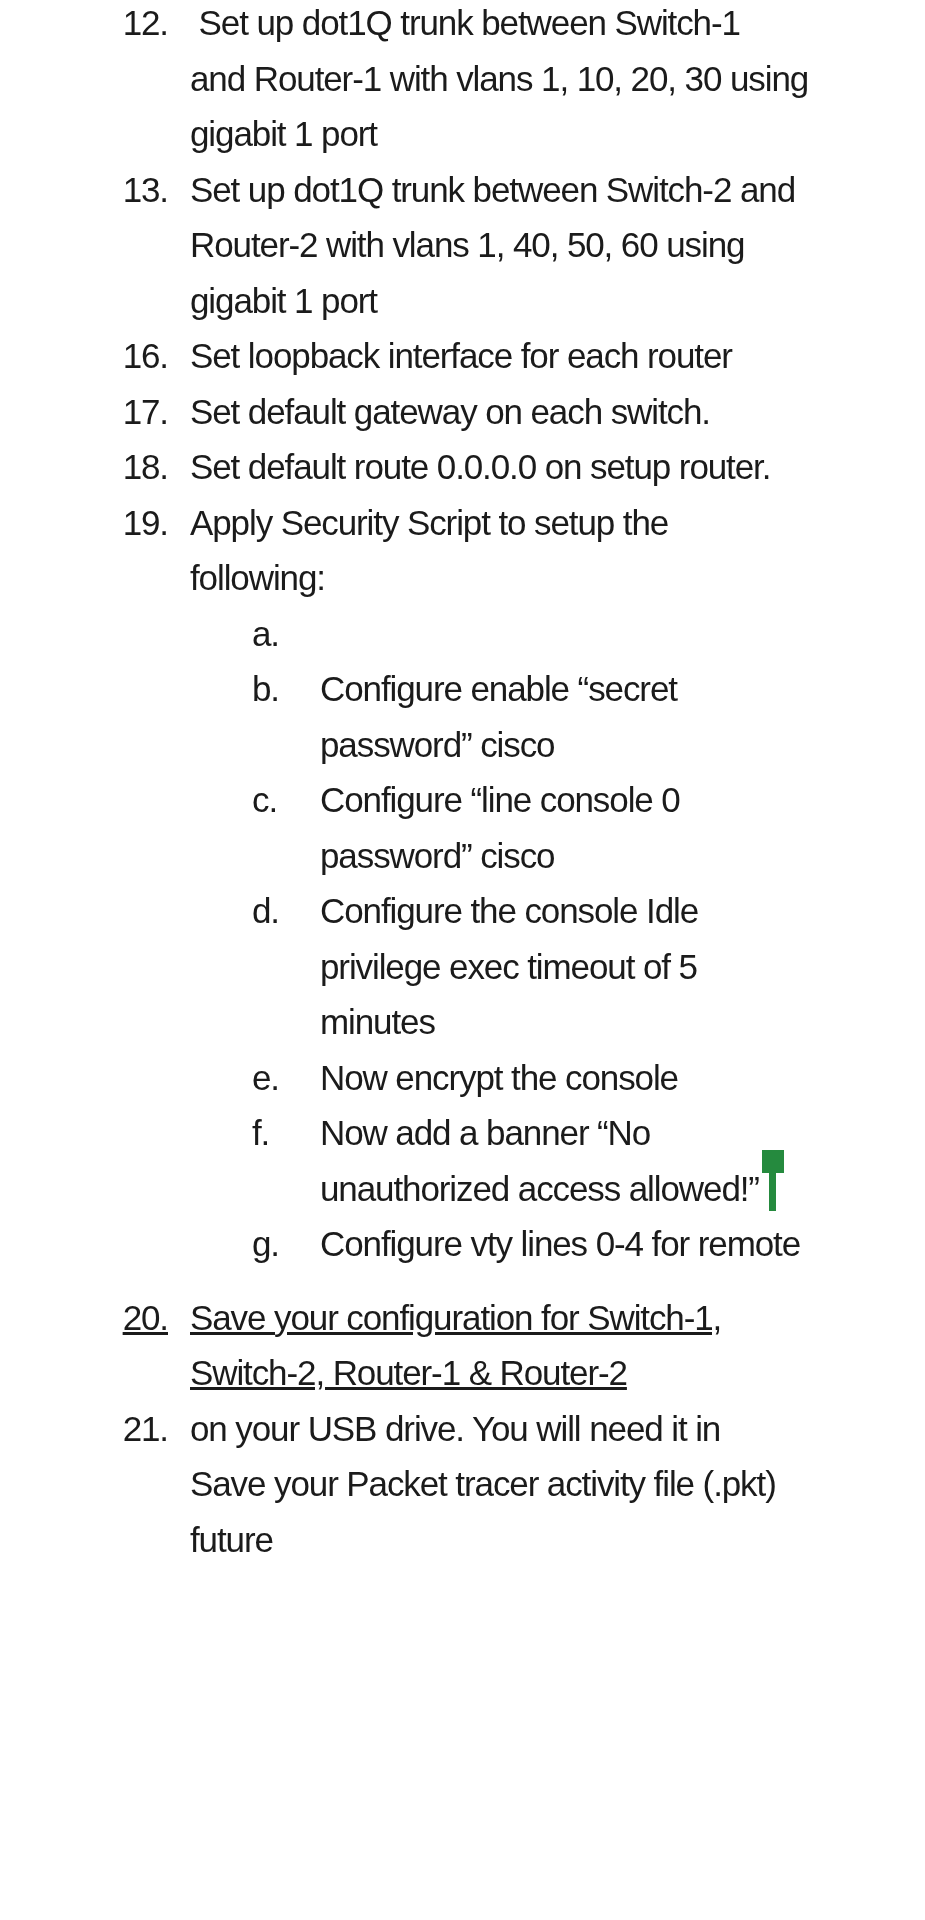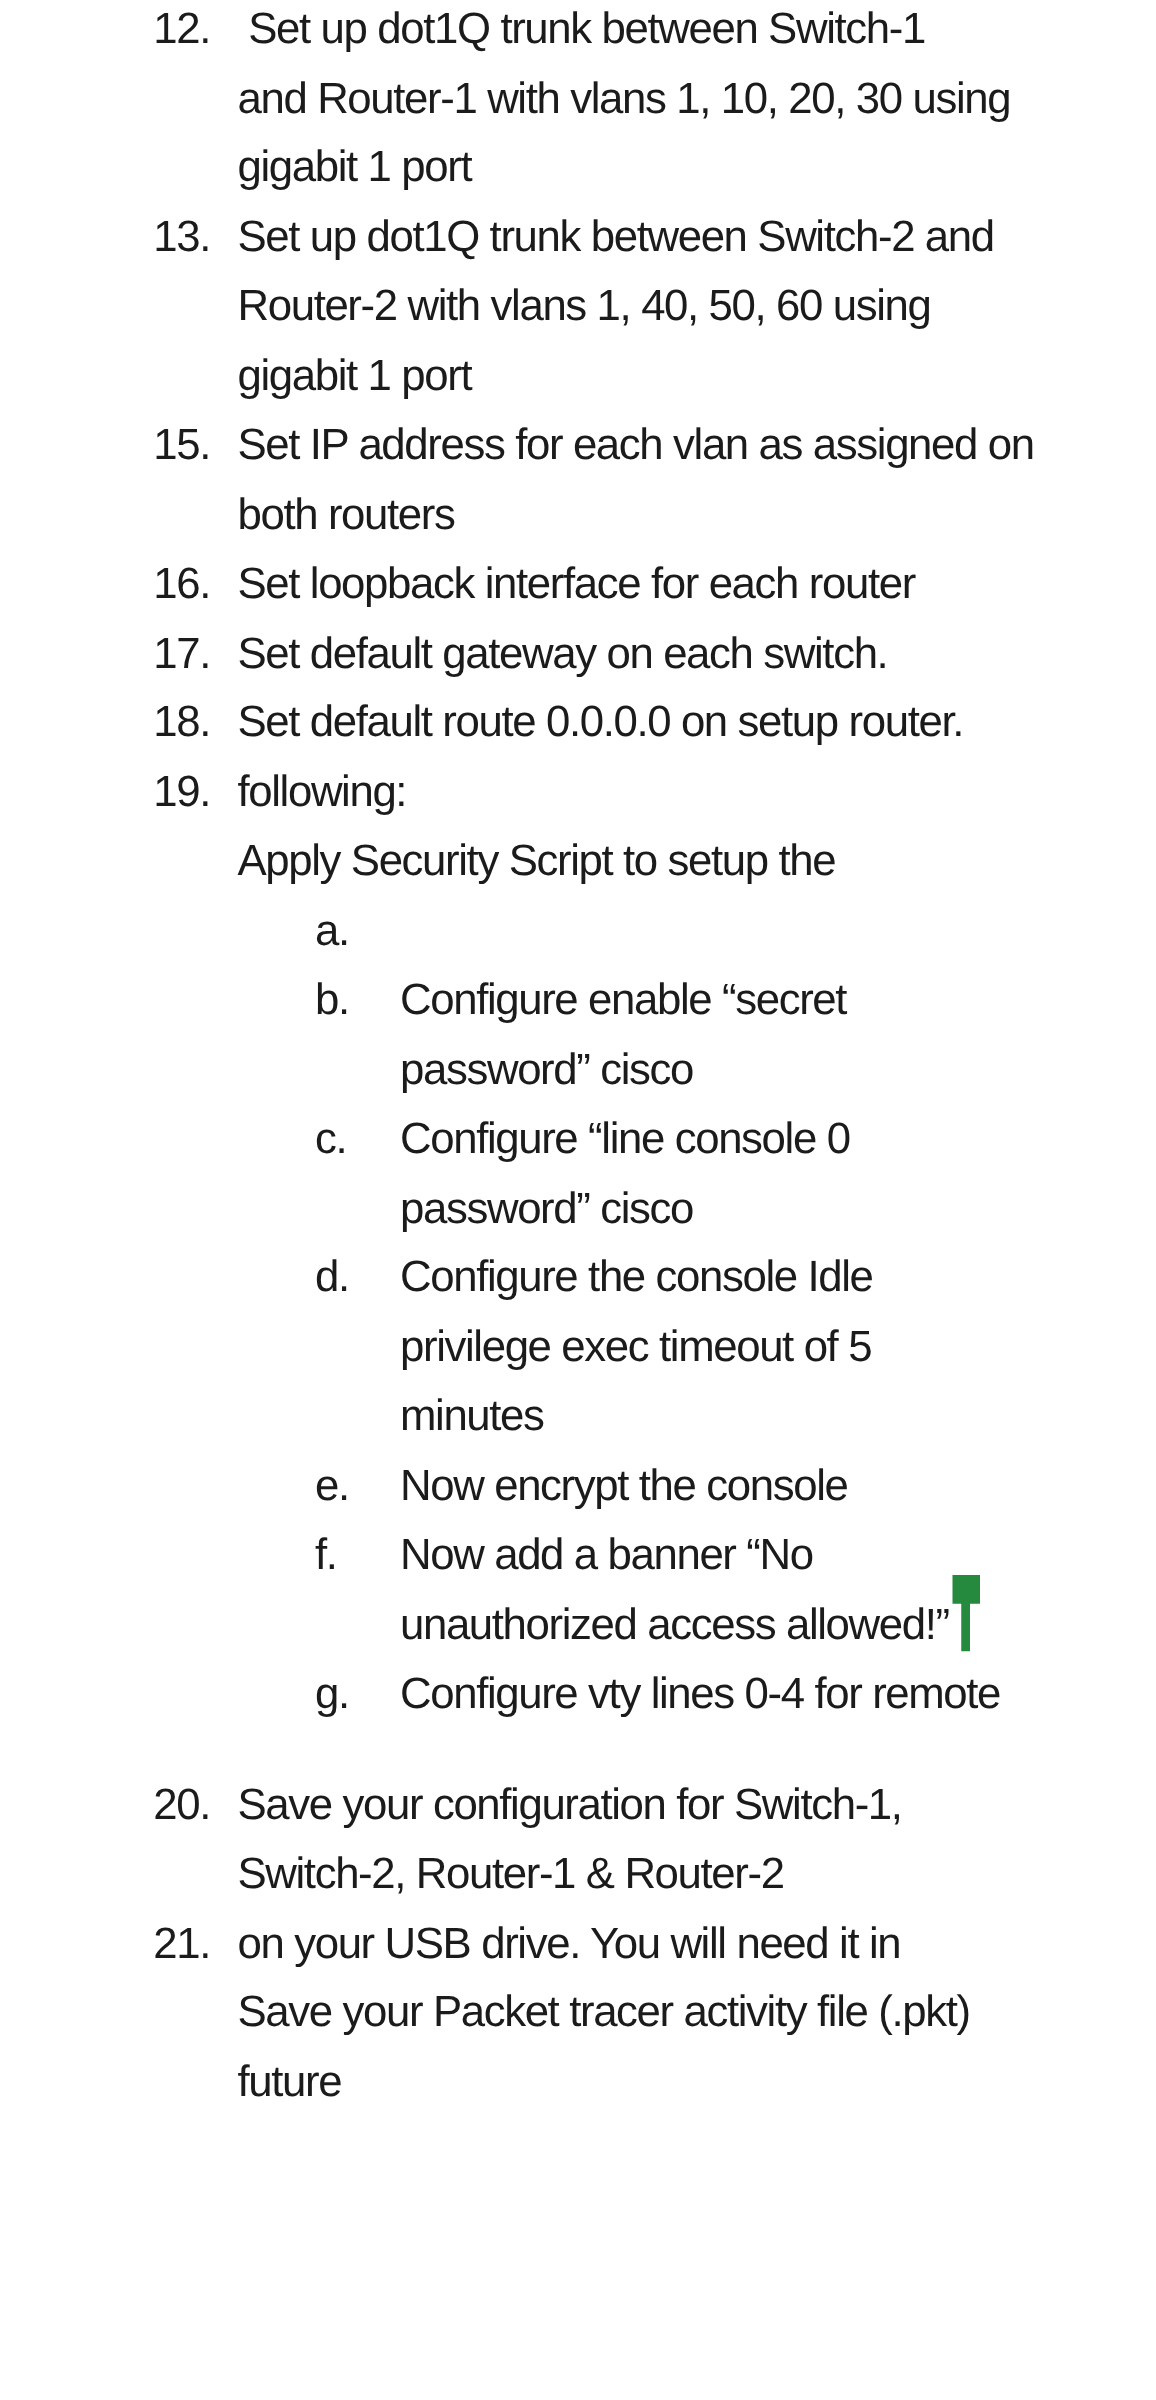"15." div.item { html: <div> <div>15.</div> <div> <div><span>Set IP address for each vlan as assigned on</span></div> <div><span>both routers</span></div> </div> </div> -> none }
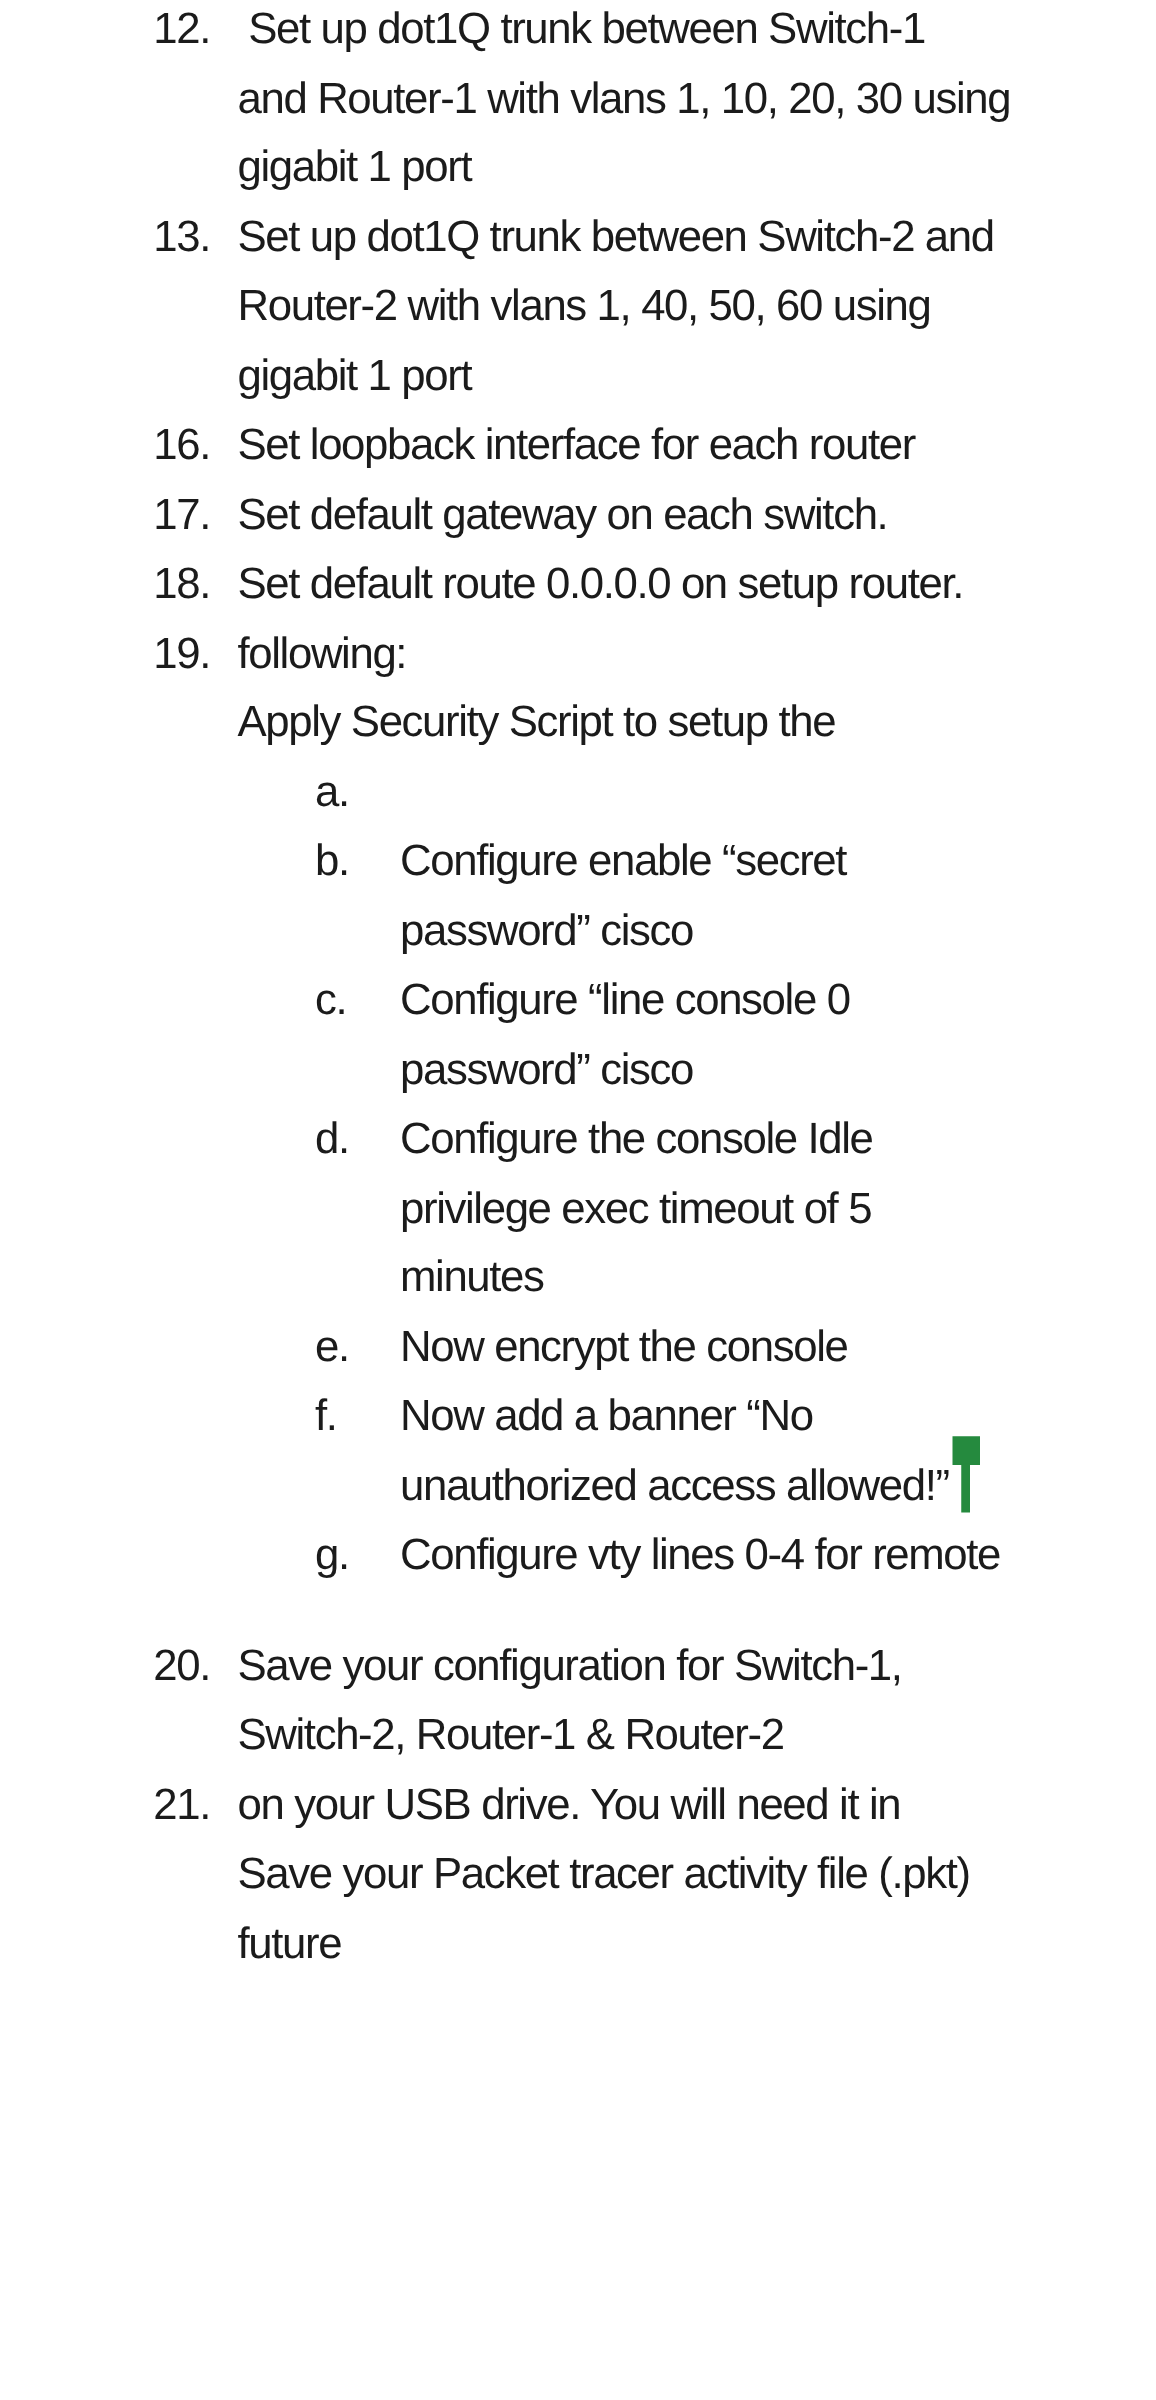"following:" div.line { order: before "Apply Security Script to setup" -> after "Apply Security Script to setup" }
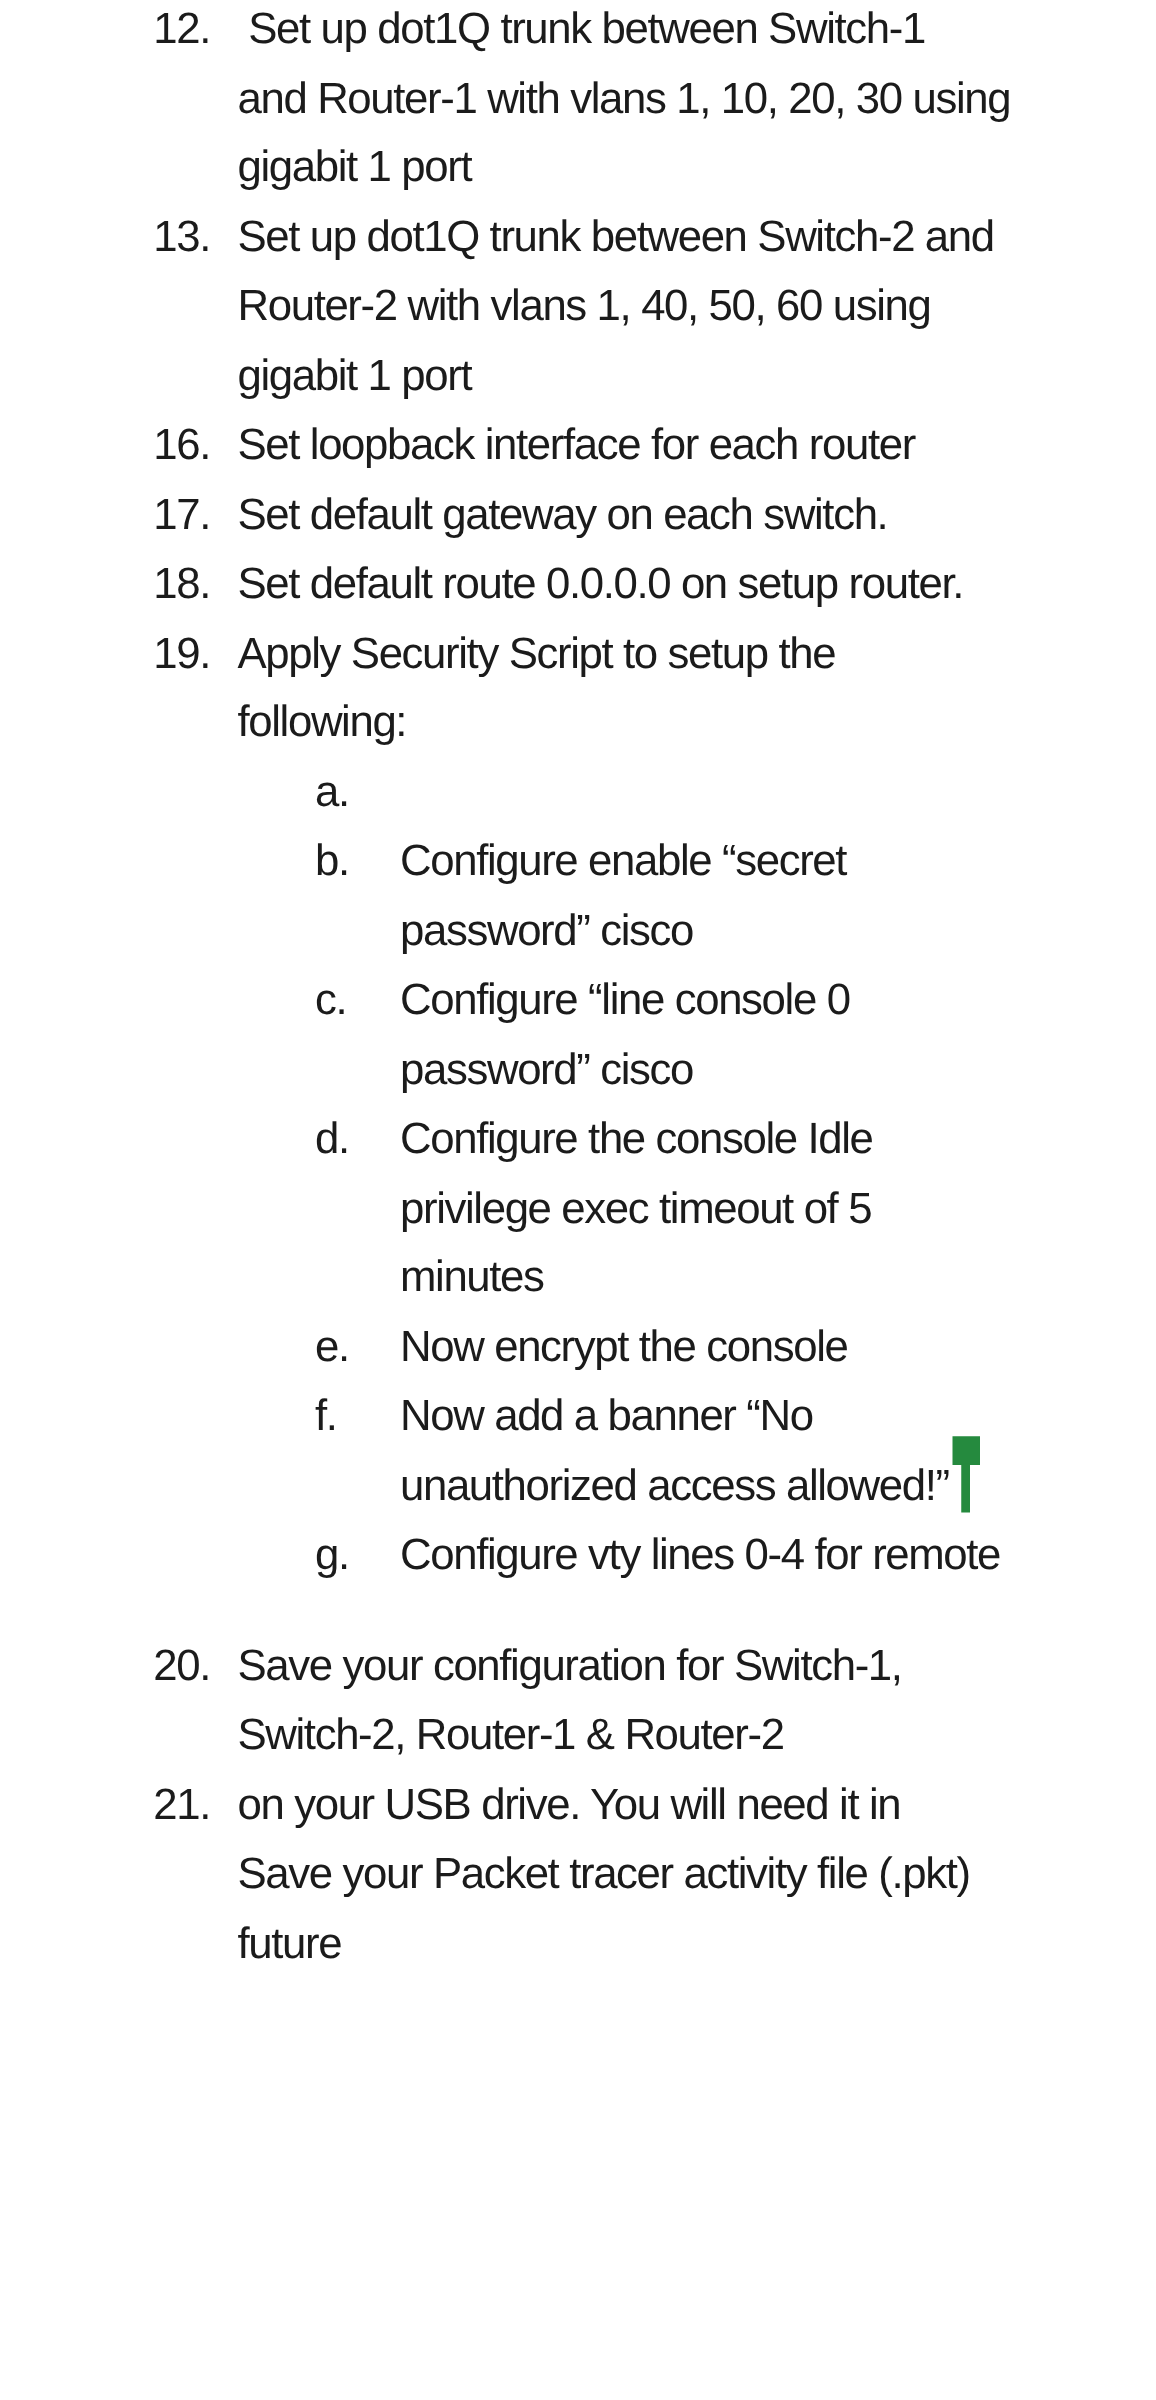"20." .gap-before { margin-top: 33px -> 18px; text-decoration: none -> underline }
